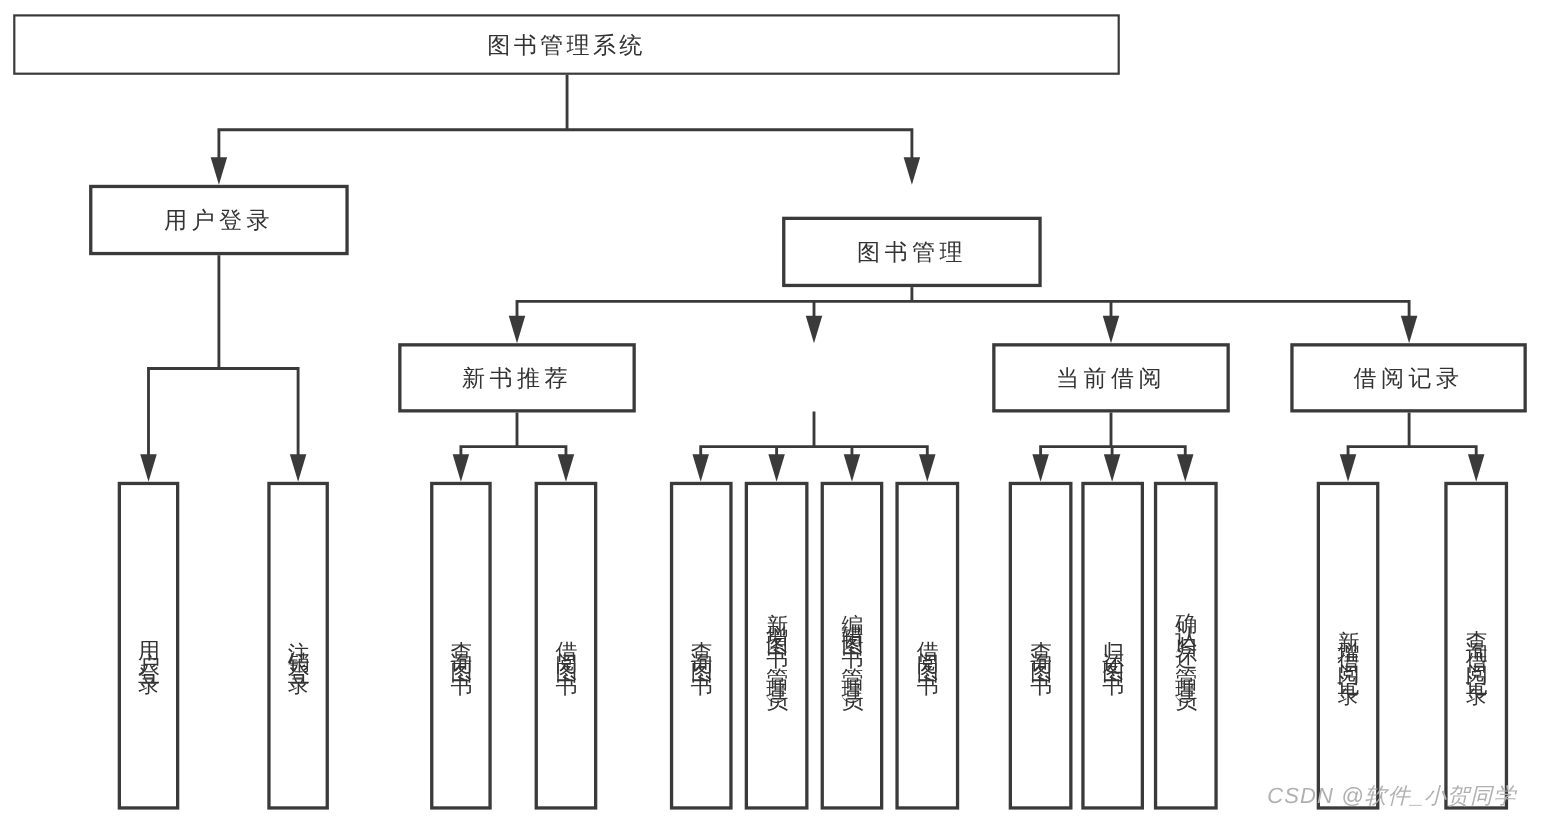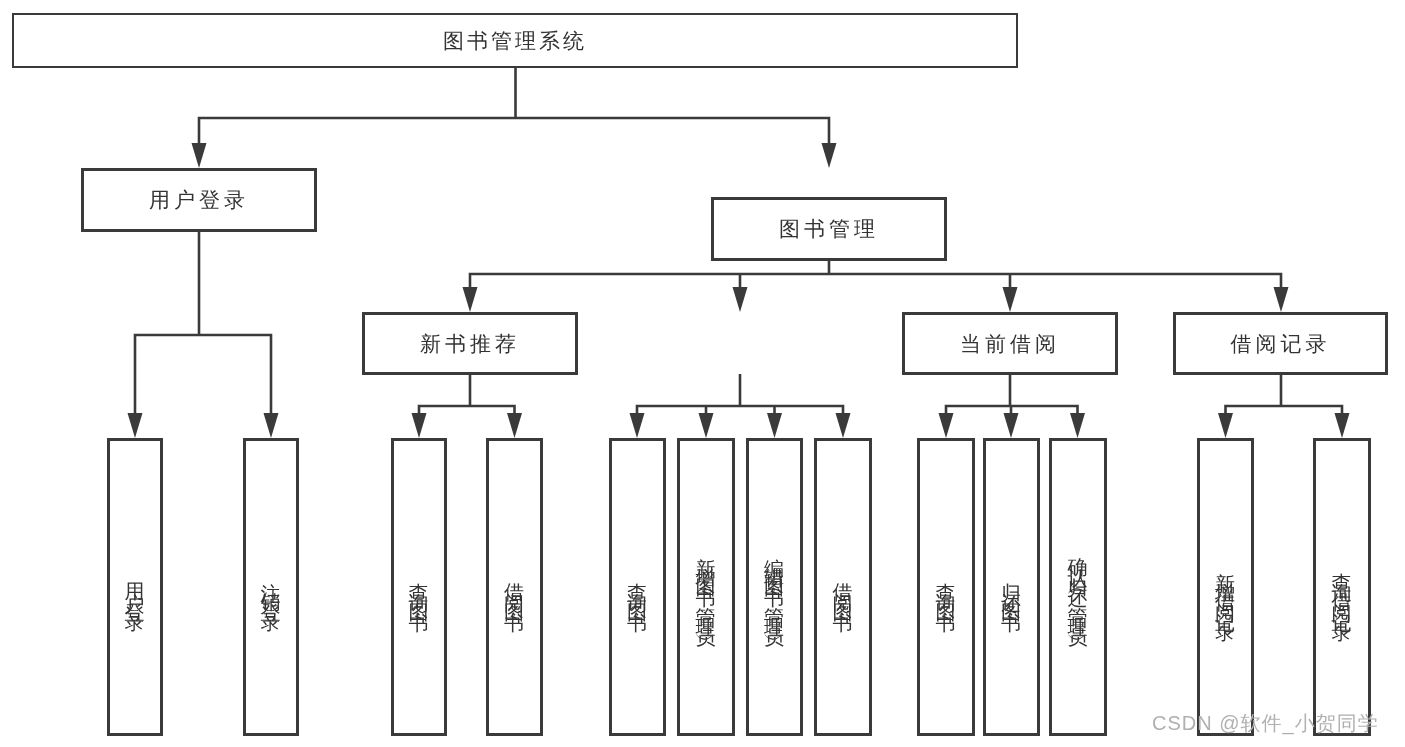"CSDN @软件_小贺同学" .watermark { font-style: none -> italic }
